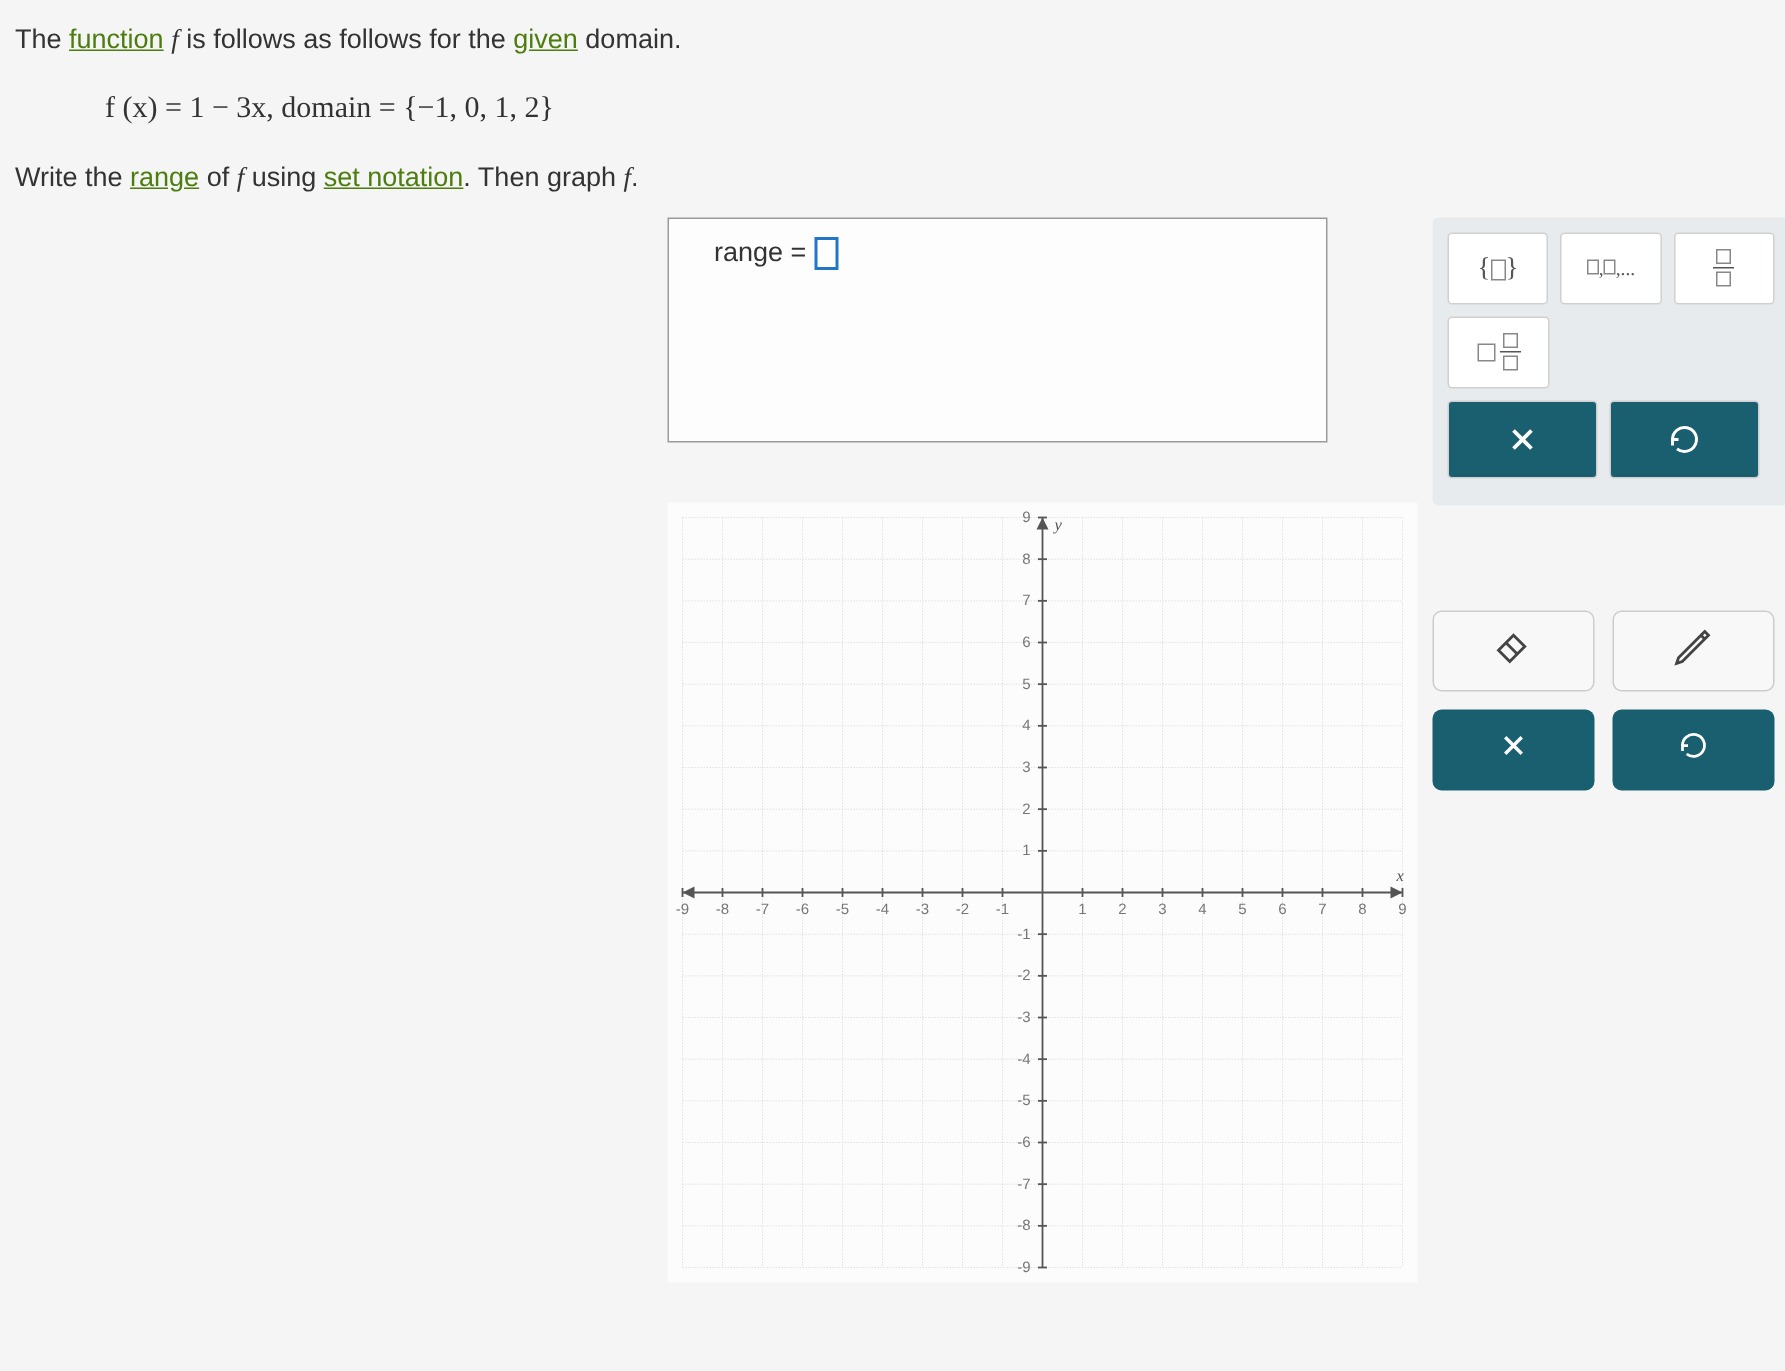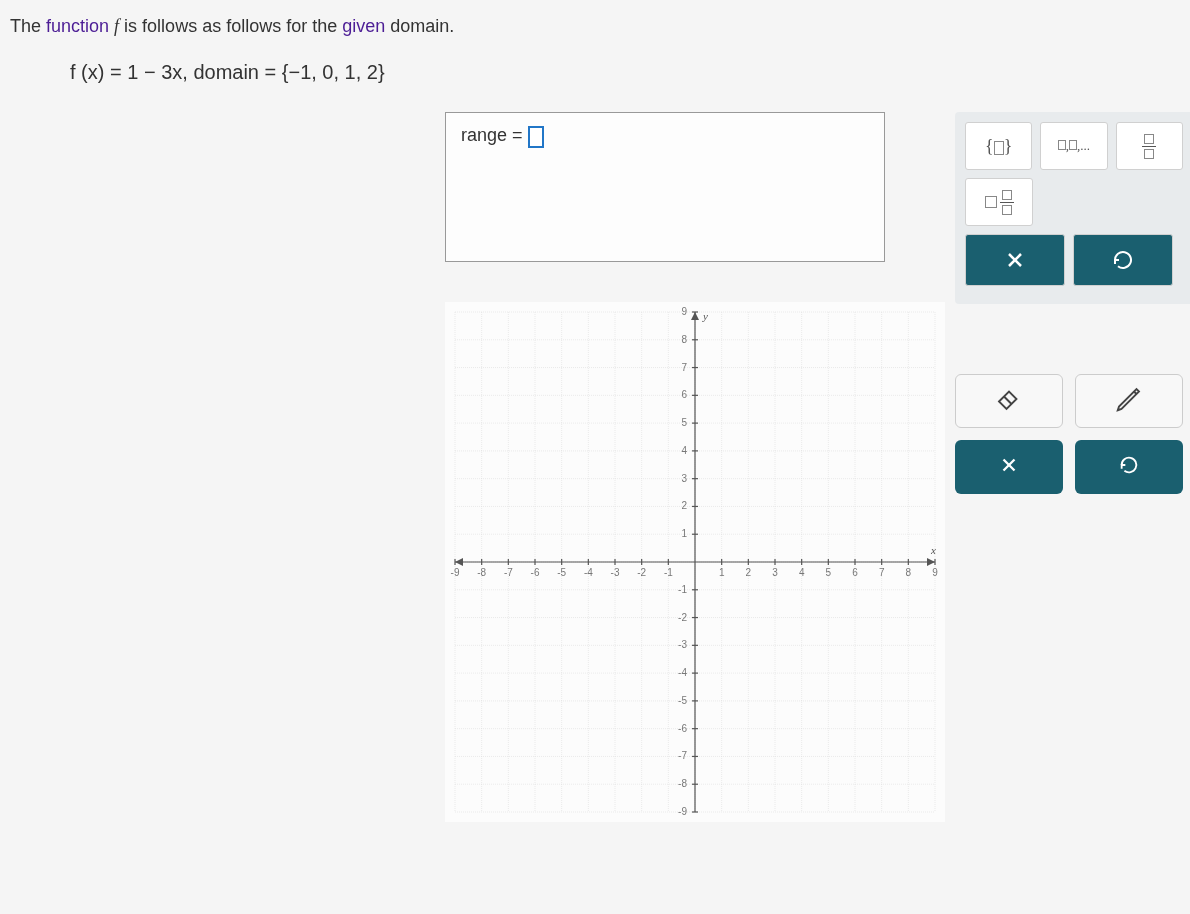"function" .link { color: #4c1d95 -> #4d7c0f; text-decoration: none -> underline }
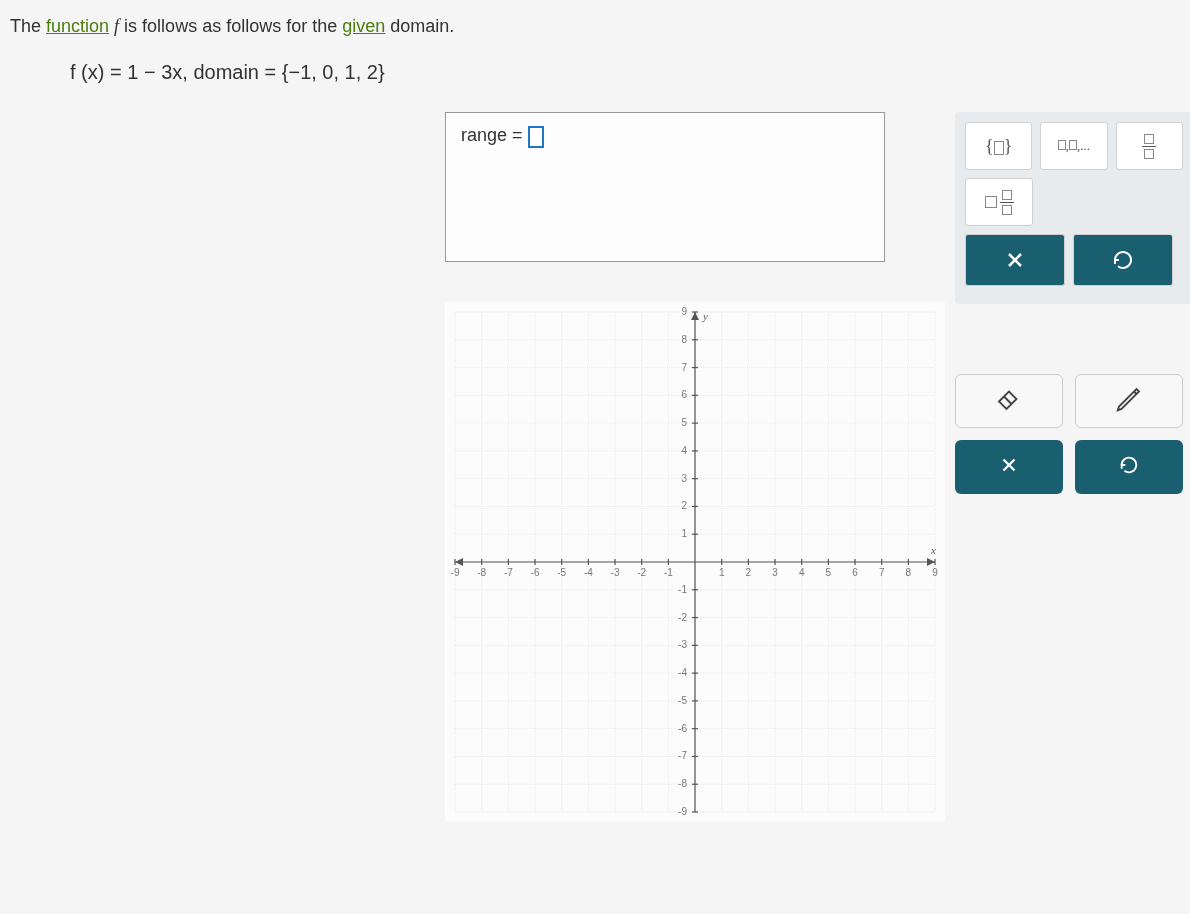"f (x) = 1 −" .formula { font-family: Liberation Sans, sans-serif -> Liberation Serif, serif }
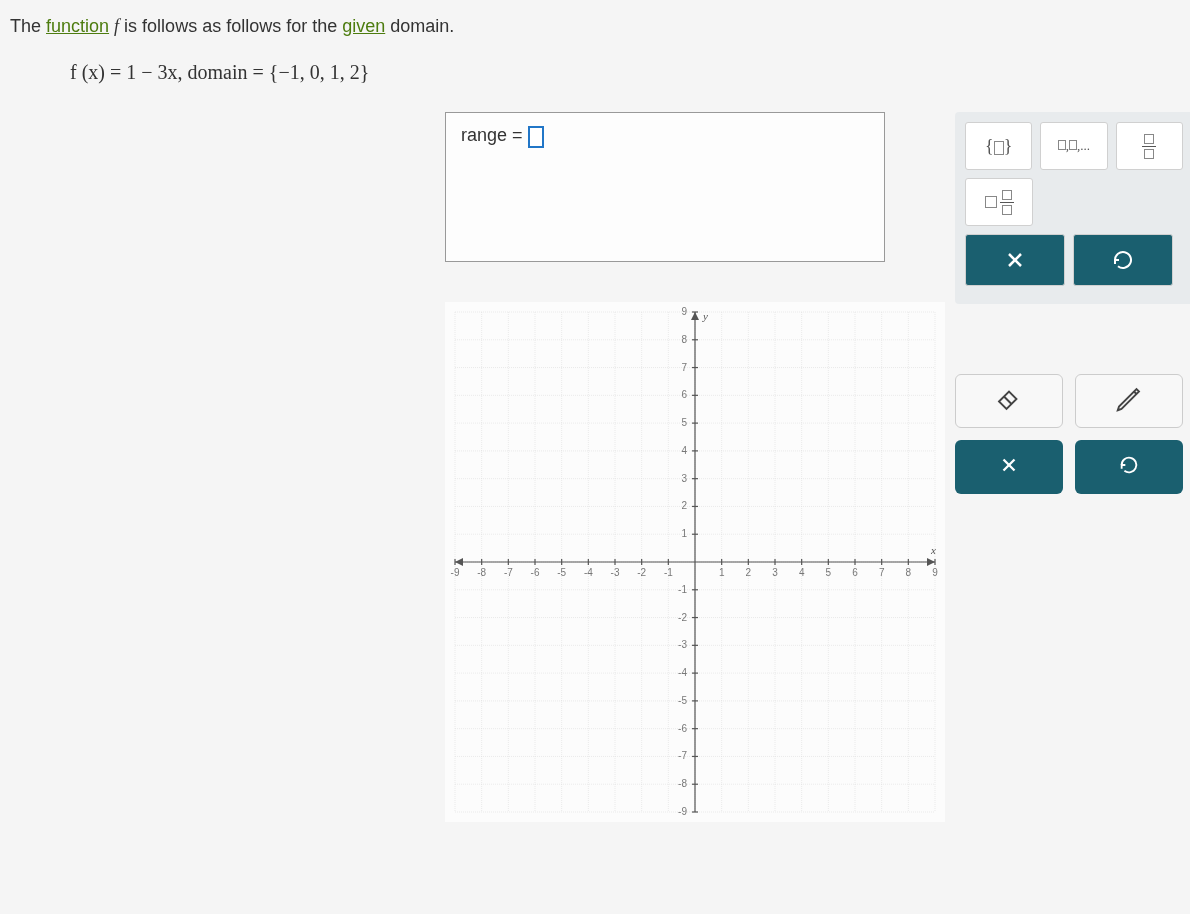"Write the range of f" p { html: none -> <p> <span>Write the </span><span>range</span><span> of </span><span>f</span><span> using </span><span>set notation</span><span>. Then graph </span><span>f</span><span>.</span> </p> }
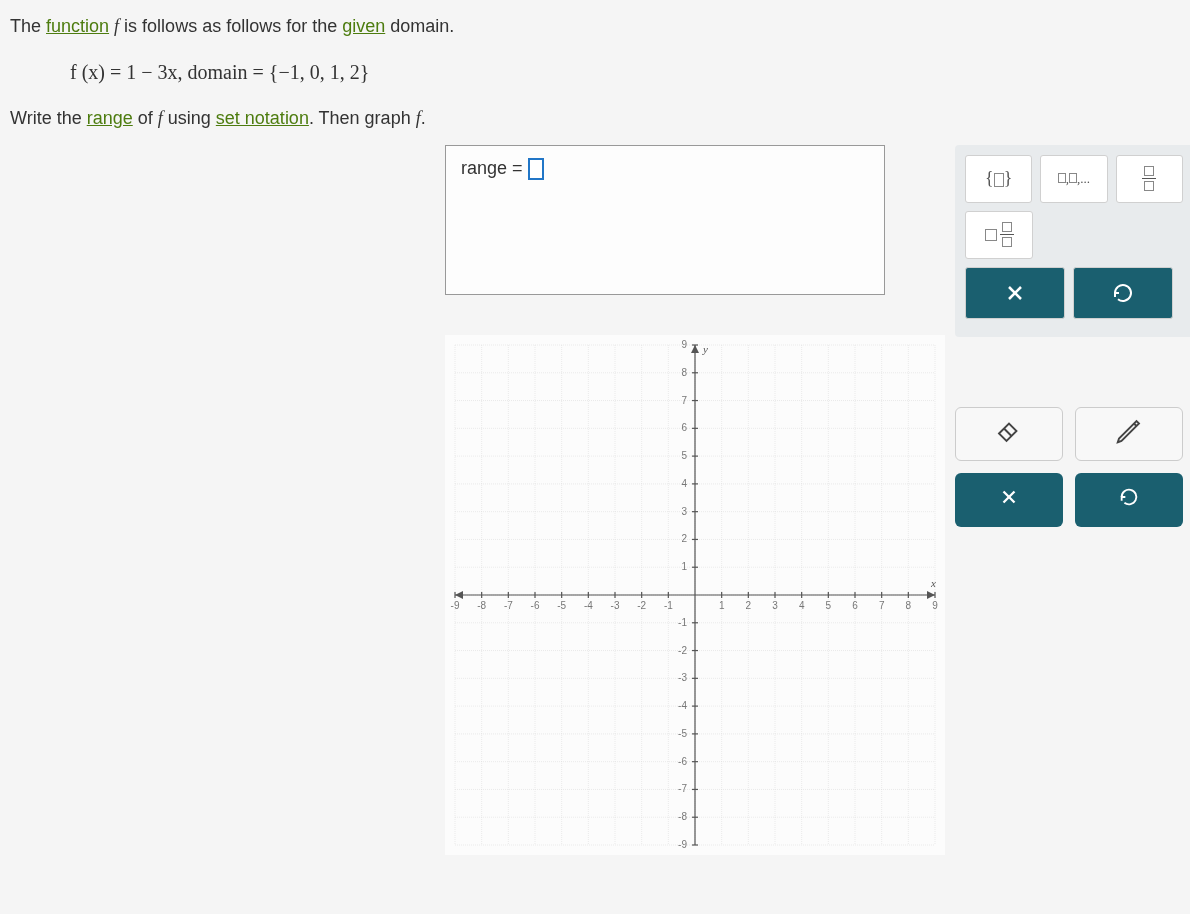"range =" .answer-box { padding: 12px 15px -> 12px 30px }
